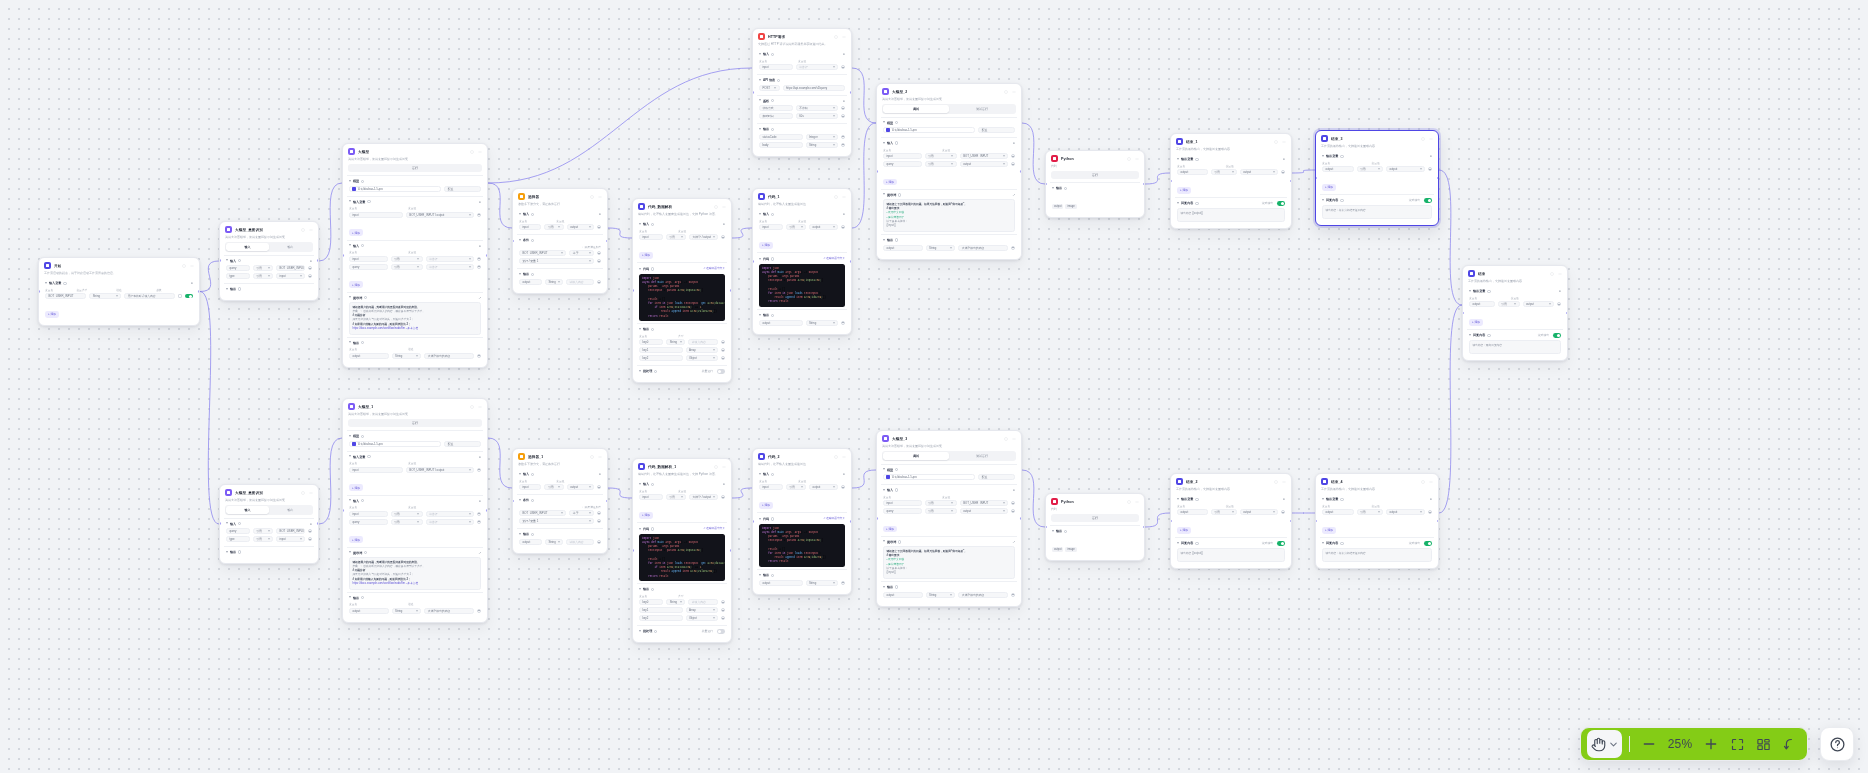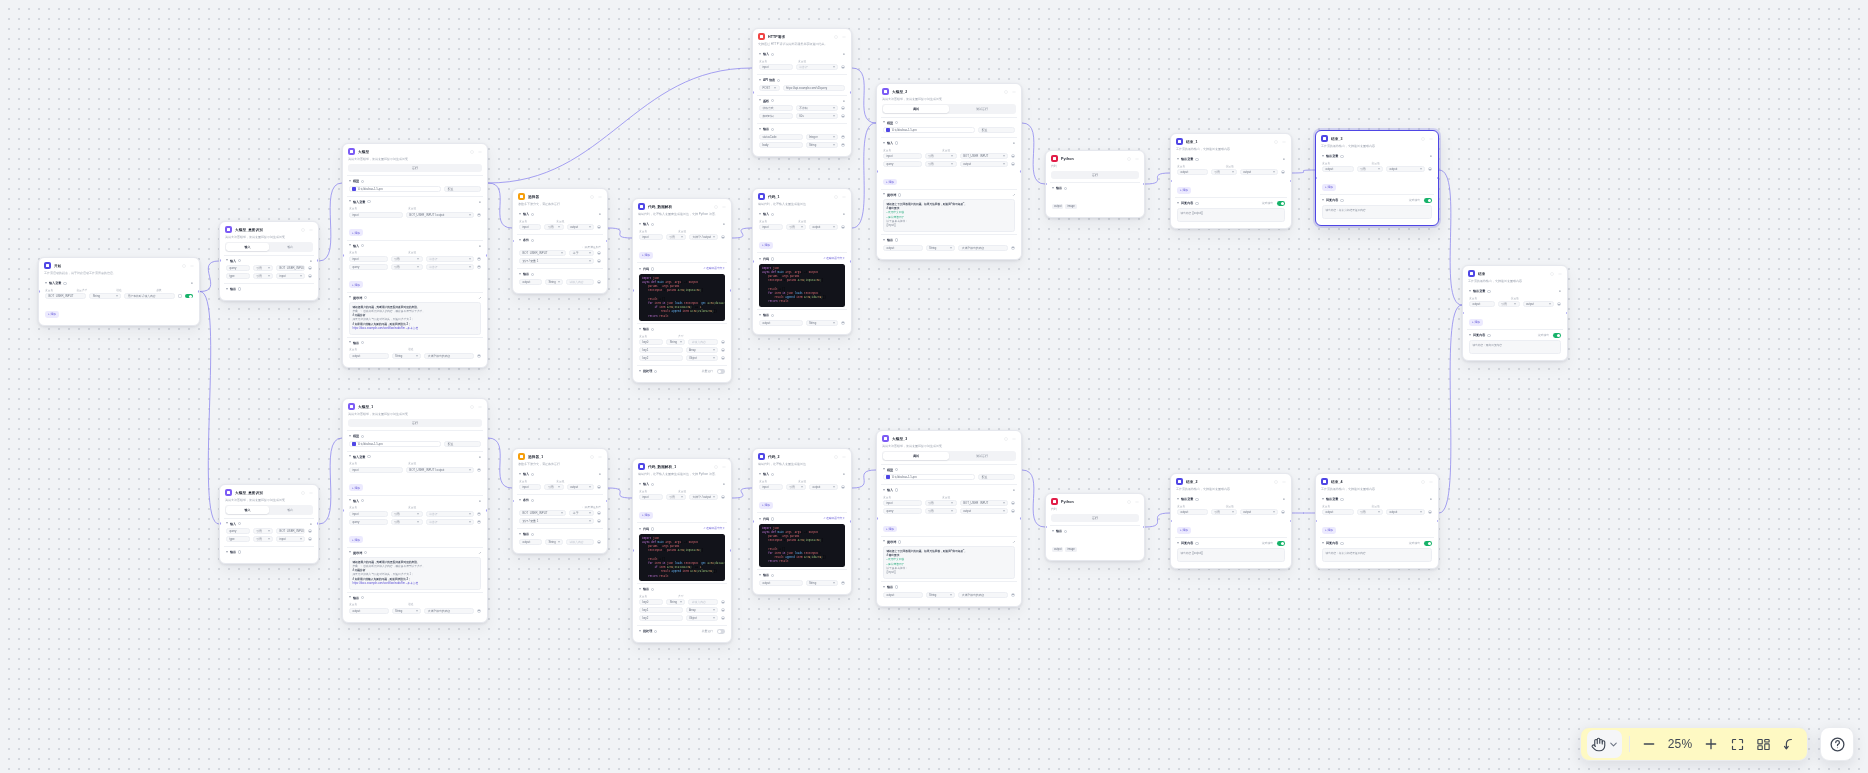"25%" #toolbar { background: #fef9c3 -> #84cc16 }
